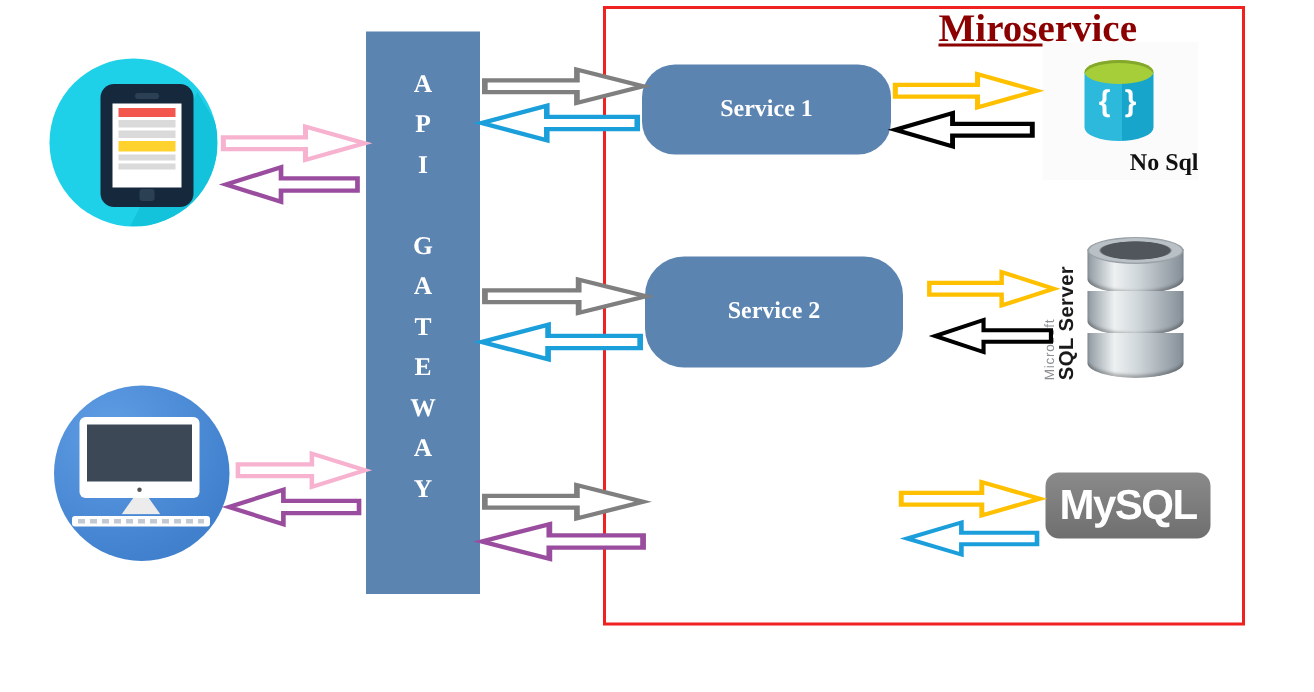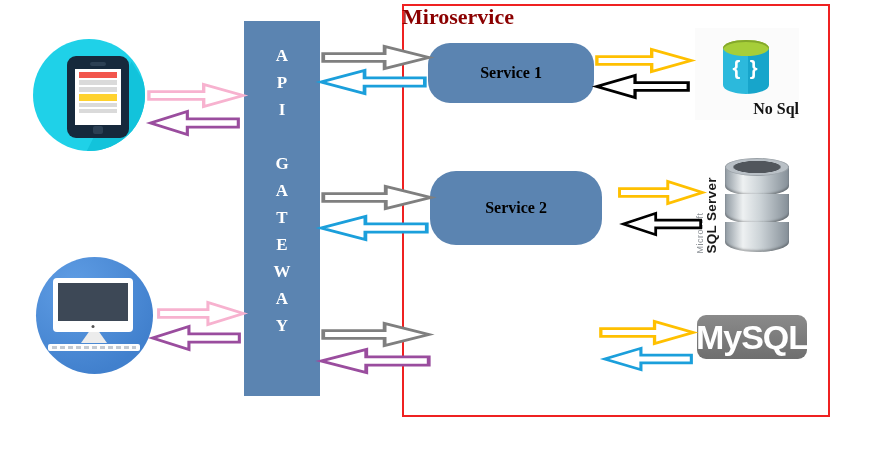"Miroservice" .title { font-size: 22px -> 26px; text-align: left -> right; text-decoration: none -> underline }
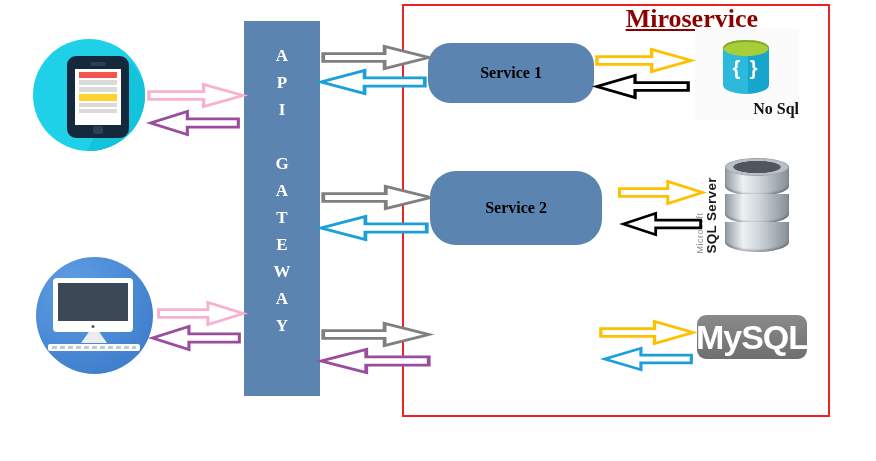"Service 1" .service { color: #000000 -> #ffffff }
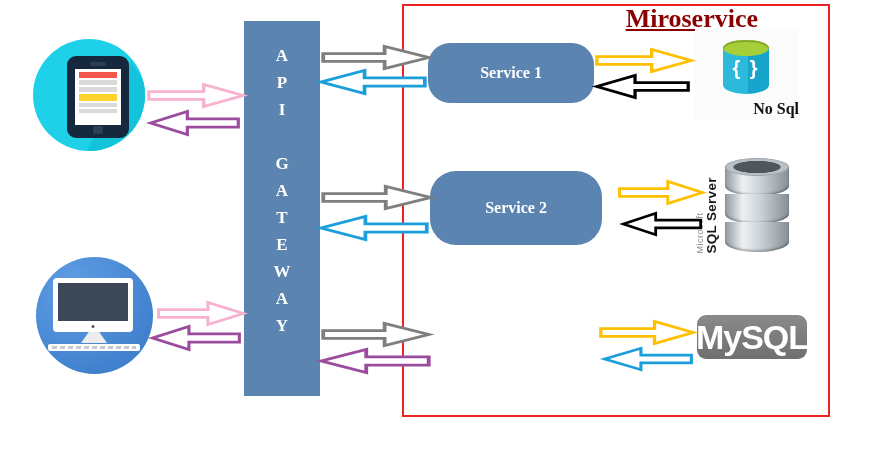"MySQL" .mysql-logo { font-size: 34px -> 28px }
